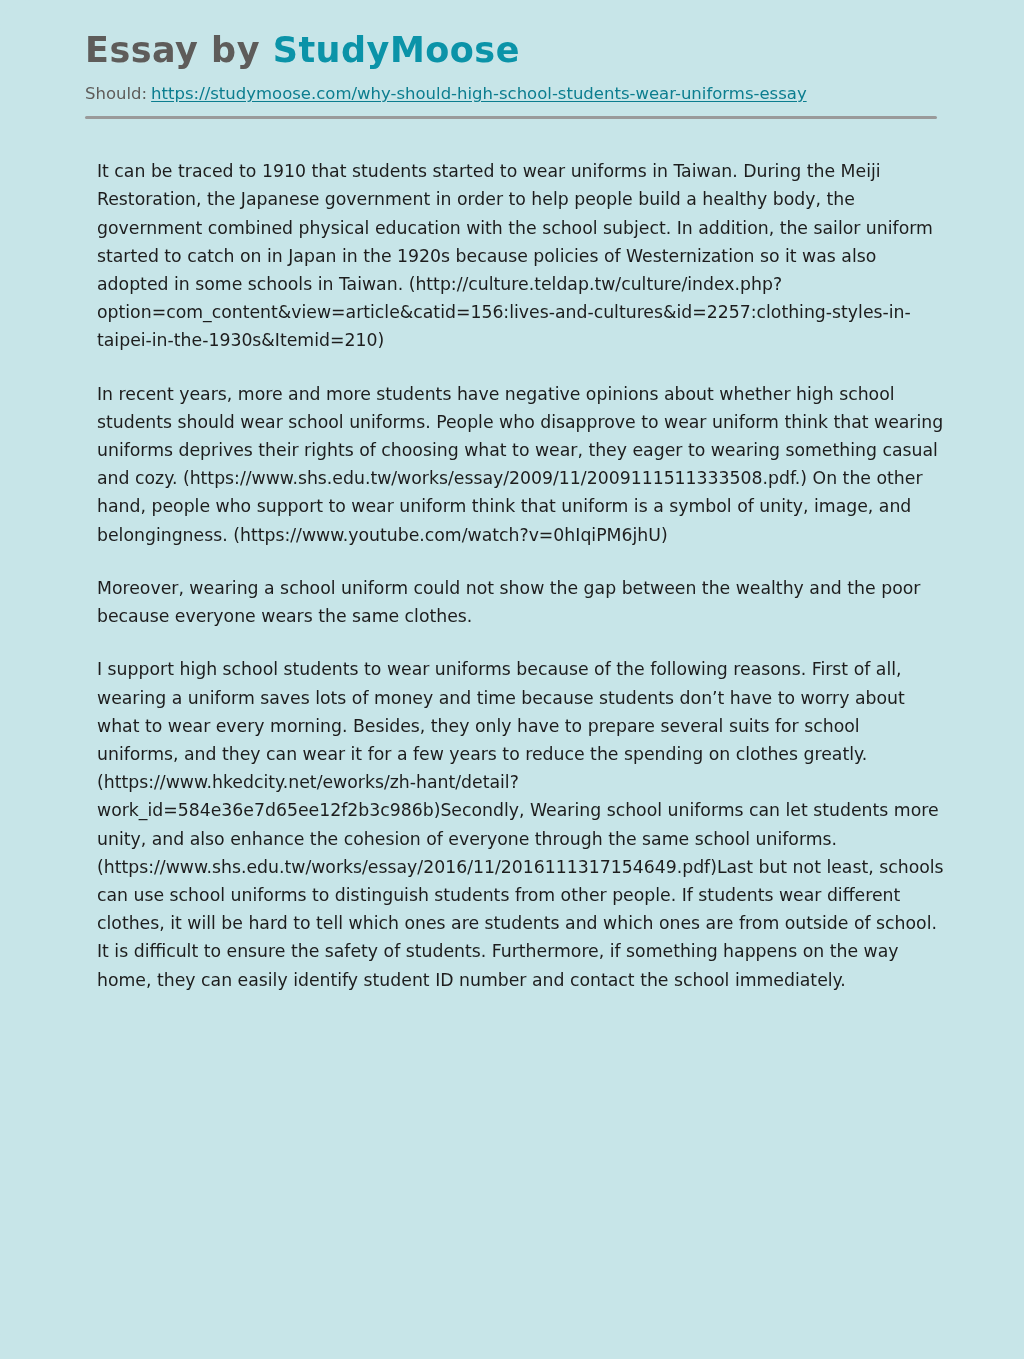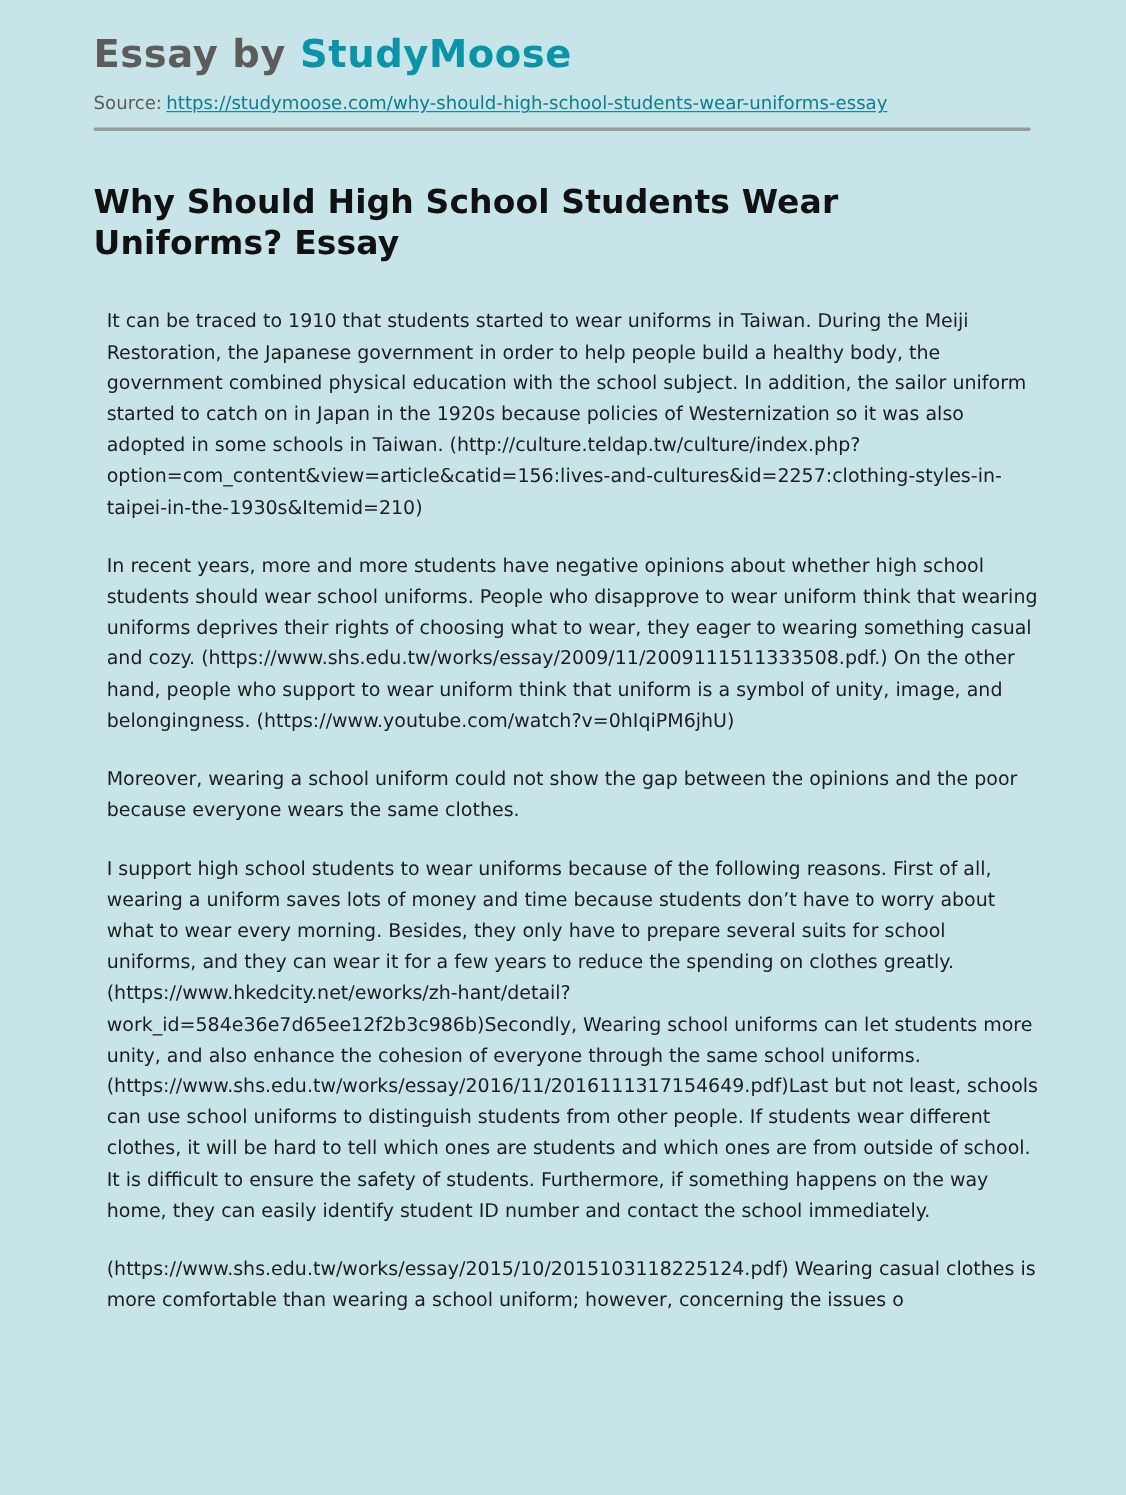"Source:" span.source-label { text: Source -> Should }
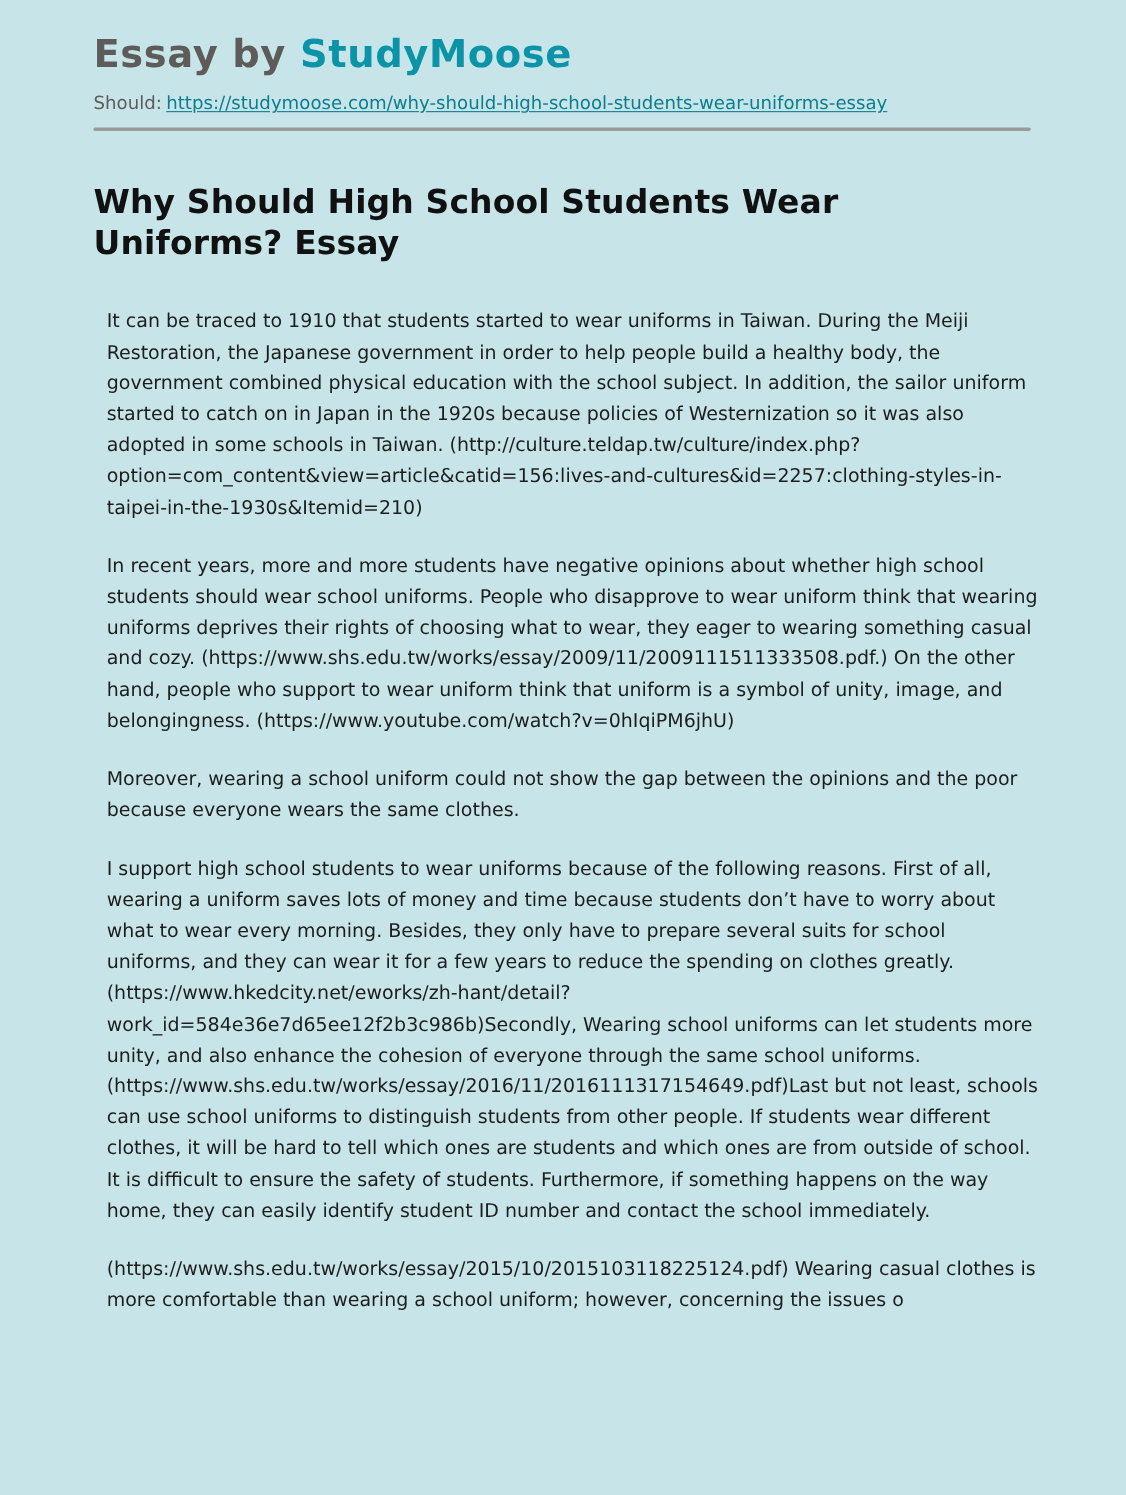"Why Should High School Students" h2.essay-title { html: <h2>Why Should High School Students Wear Uniforms? Essay</h2> -> none }
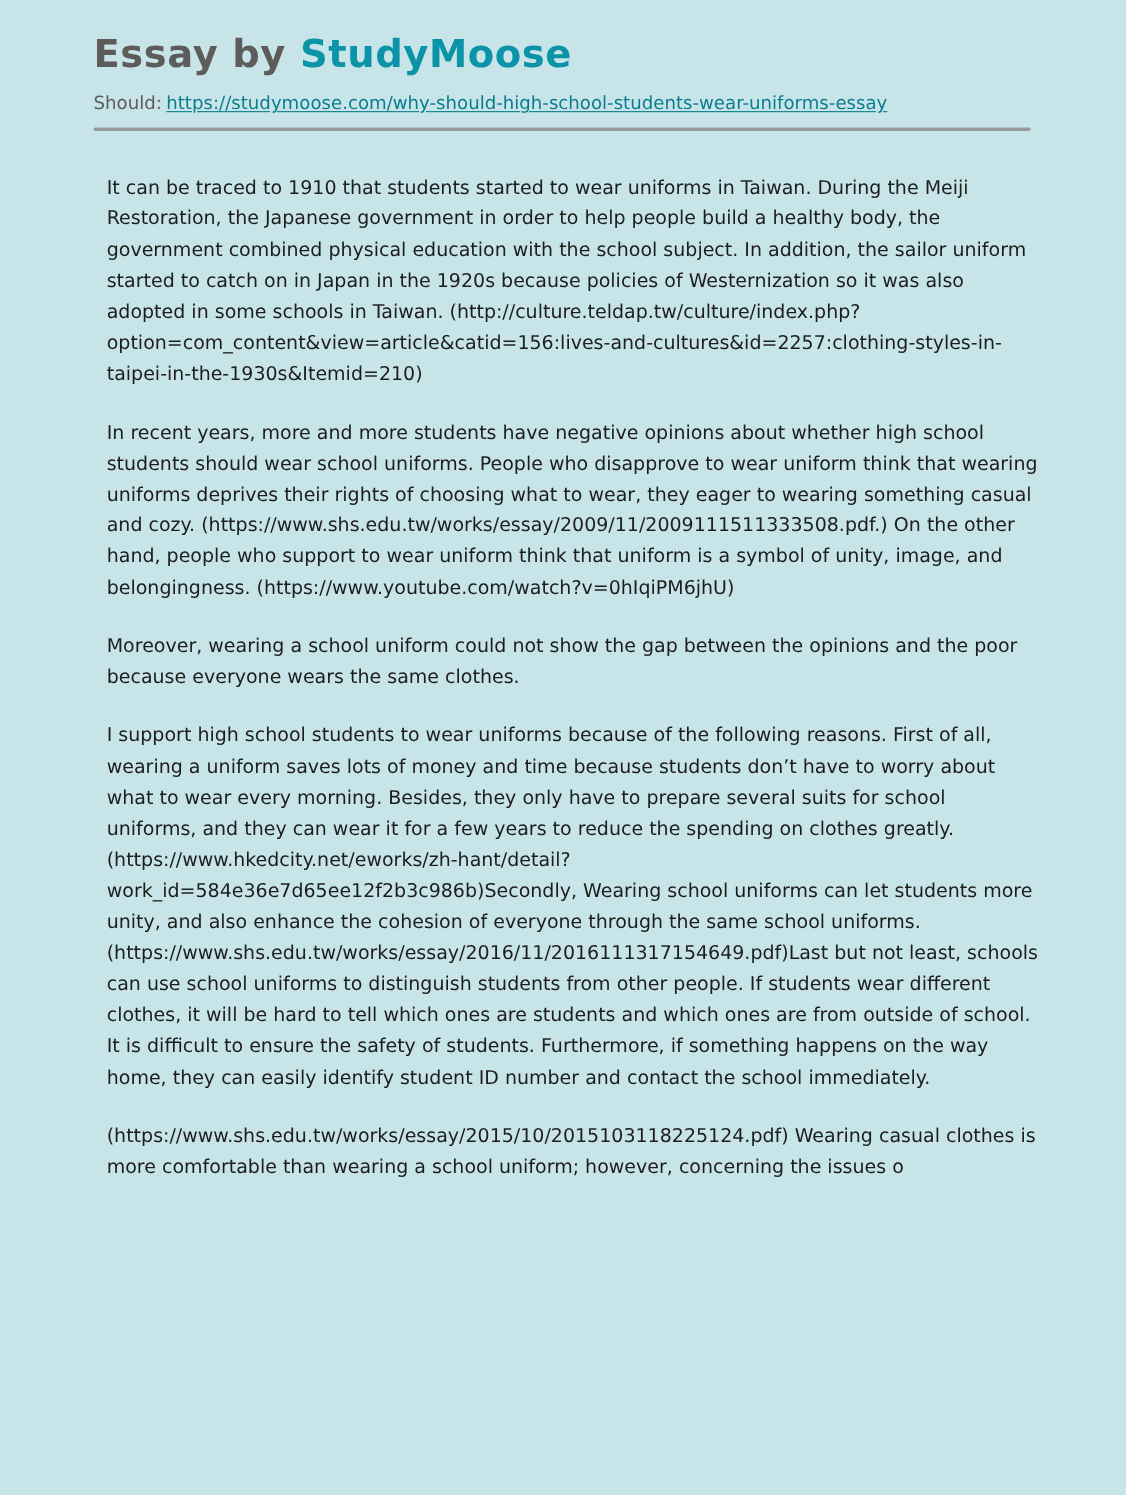"Moreover, wearing a school uniform" p.para { text: opinions -> wealthy }
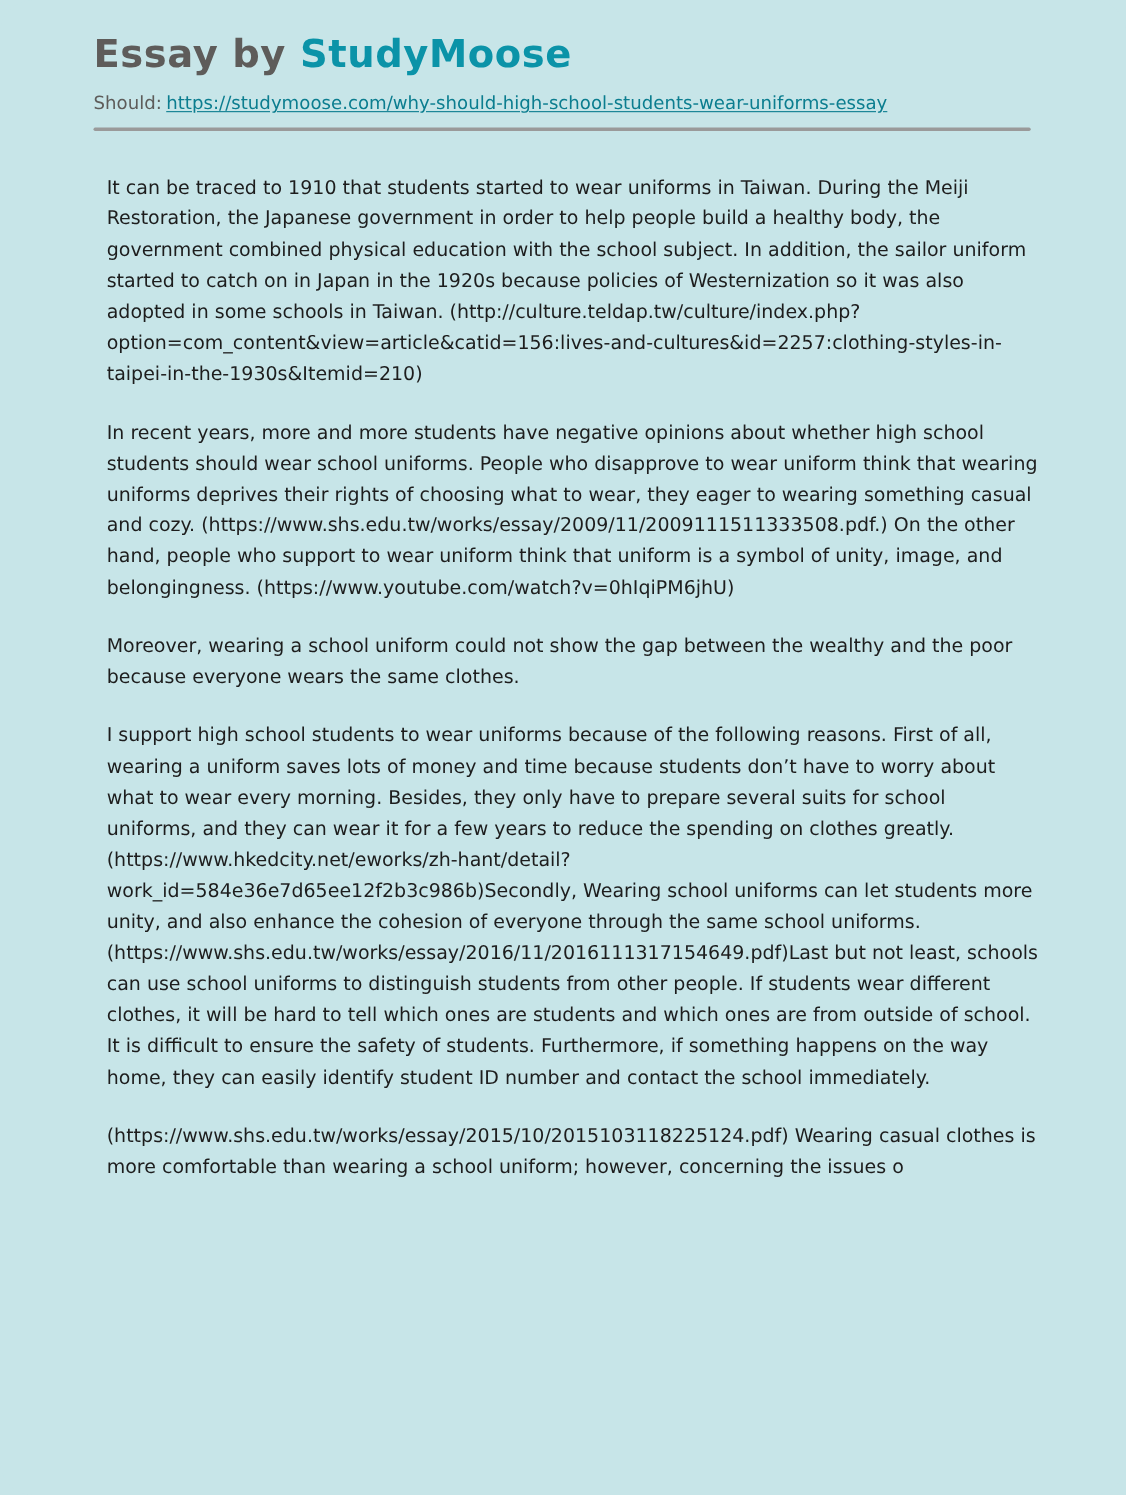"(https://www.shs.edu.tw/works/essay/2015" p.para { html: <p>(https://www.shs.edu.tw/works/essay/2015/10/2015103118225124.pdf) Wearing casual clothes is more comfortable than wearing a school uniform; however, concerning the issues o</p> -> none }
